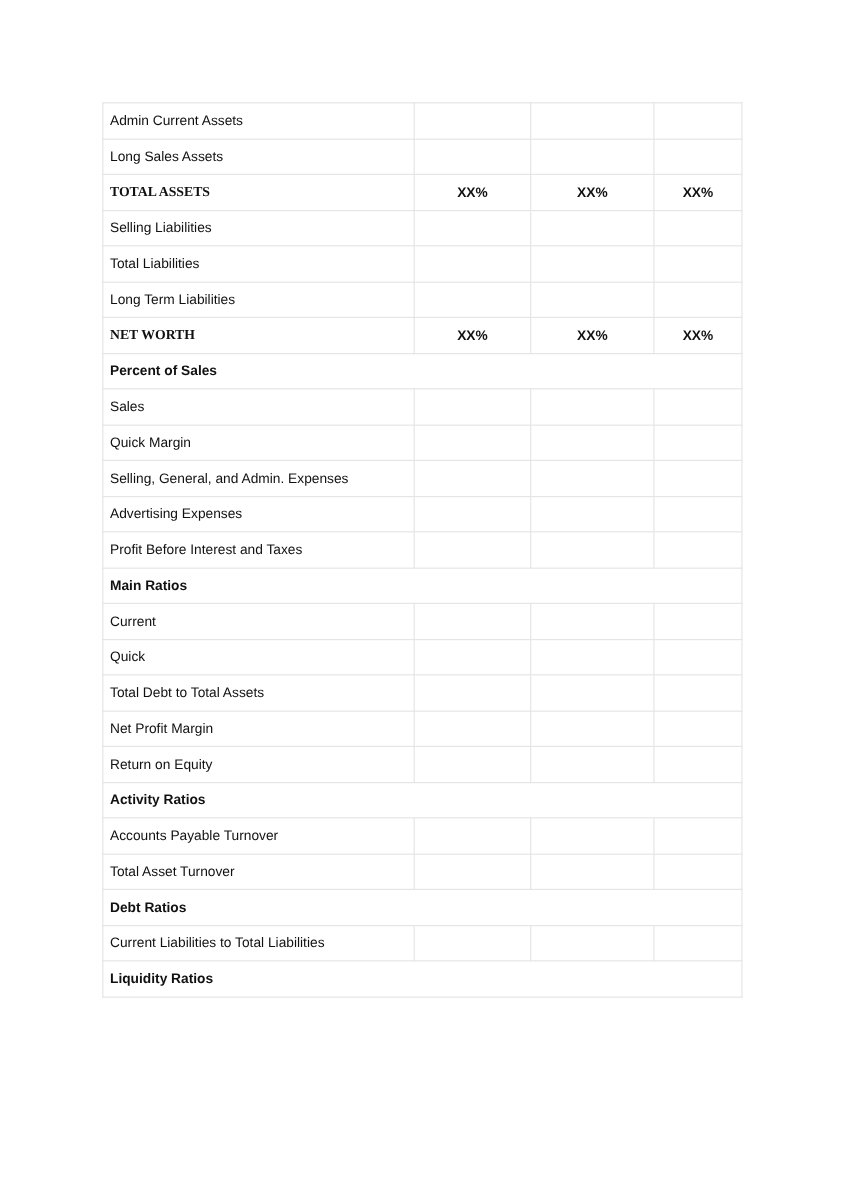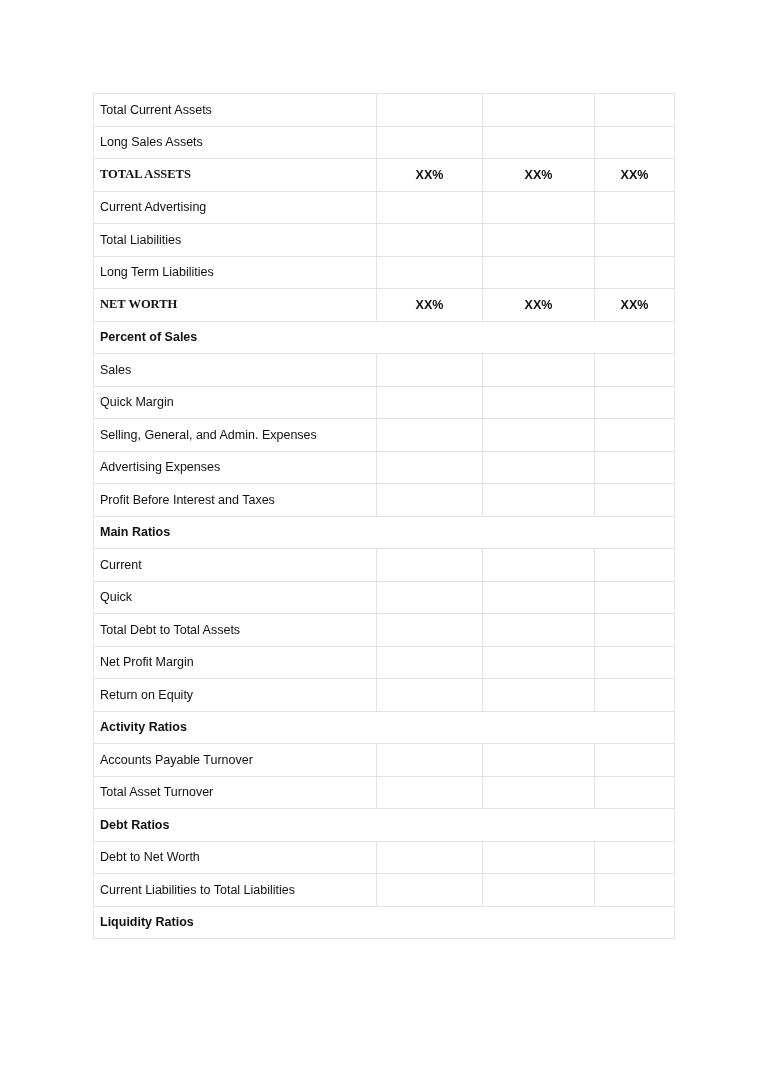"Total Current Assets" td.c1 { text: Total -> Admin }
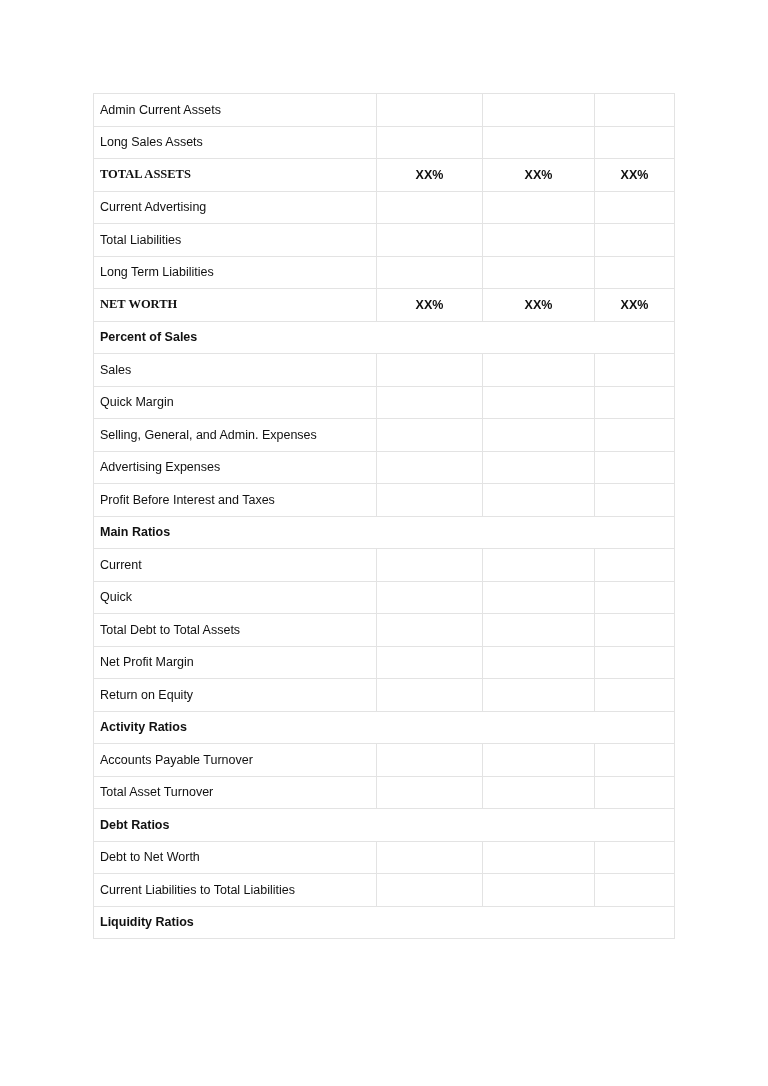"Current Advertising" td.c1 { text: Current Advertising -> Selling Liabilities }
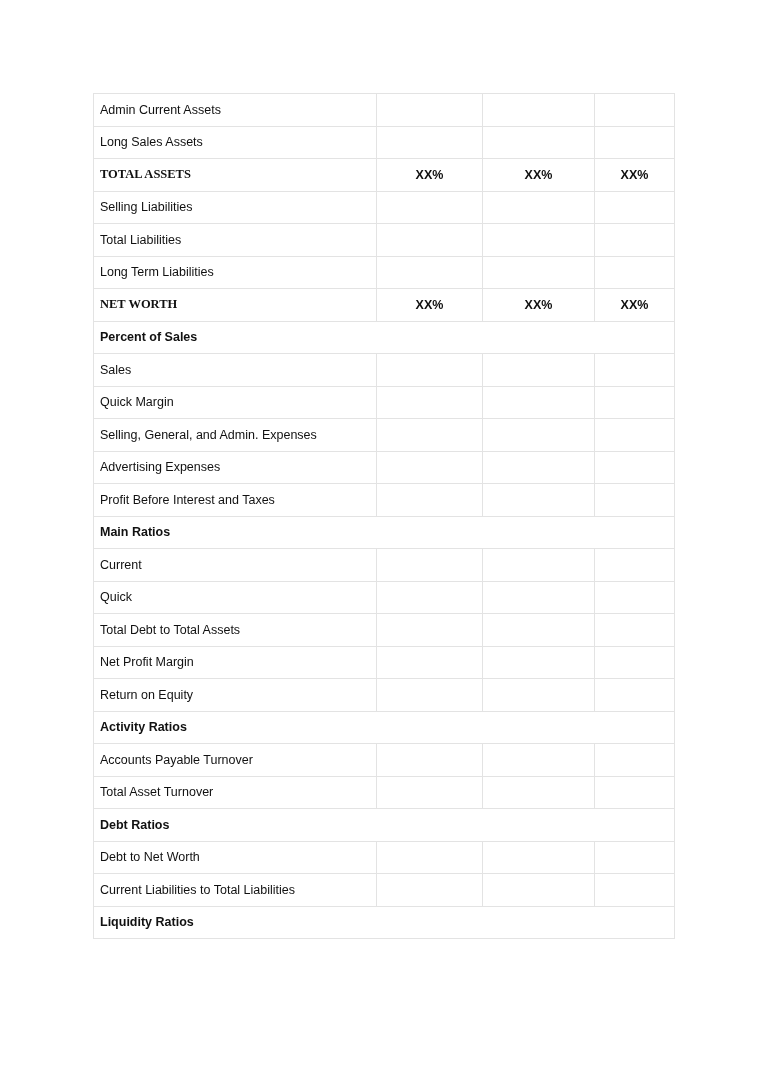"Debt to Net Worth" tr { html: <tr> <td>Debt to Net Worth</td> <td></td> <td></td> <td></td> </tr> -> none }
